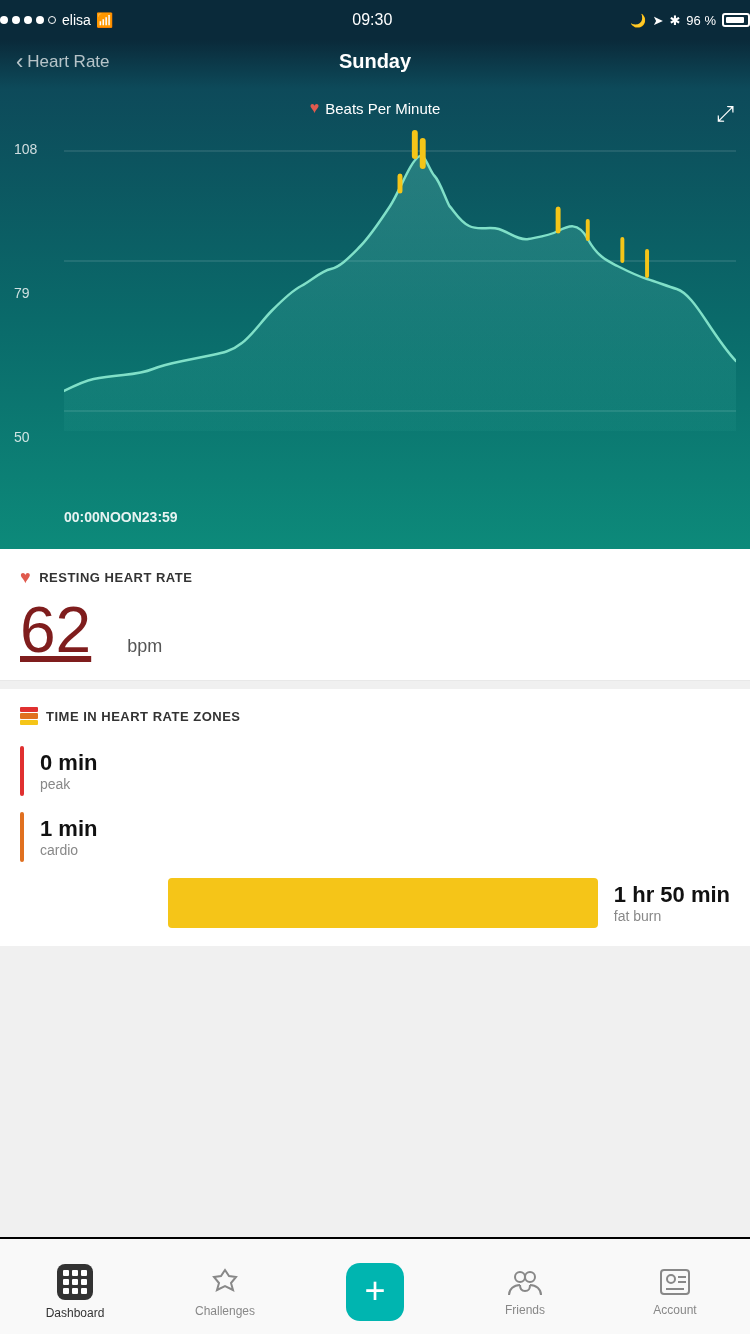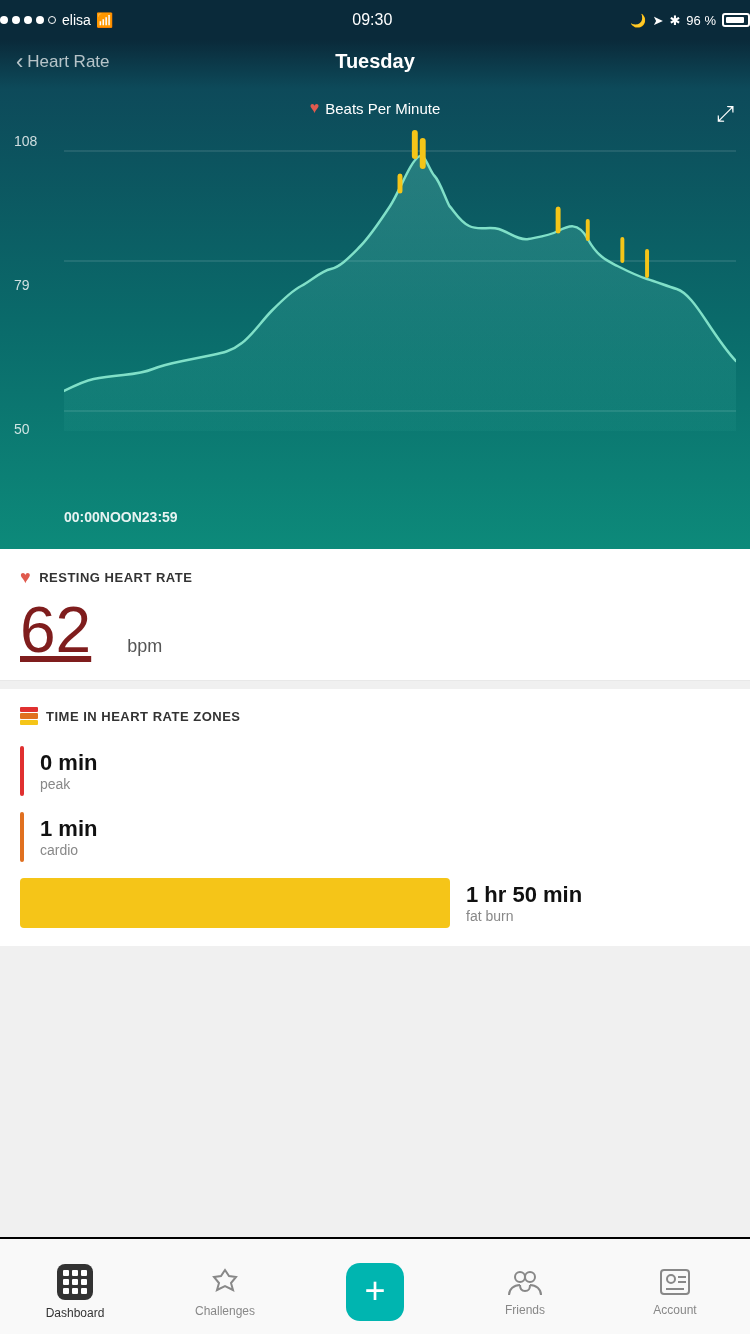"Tuesday" span.header-title { text: Tuesday -> Sunday }
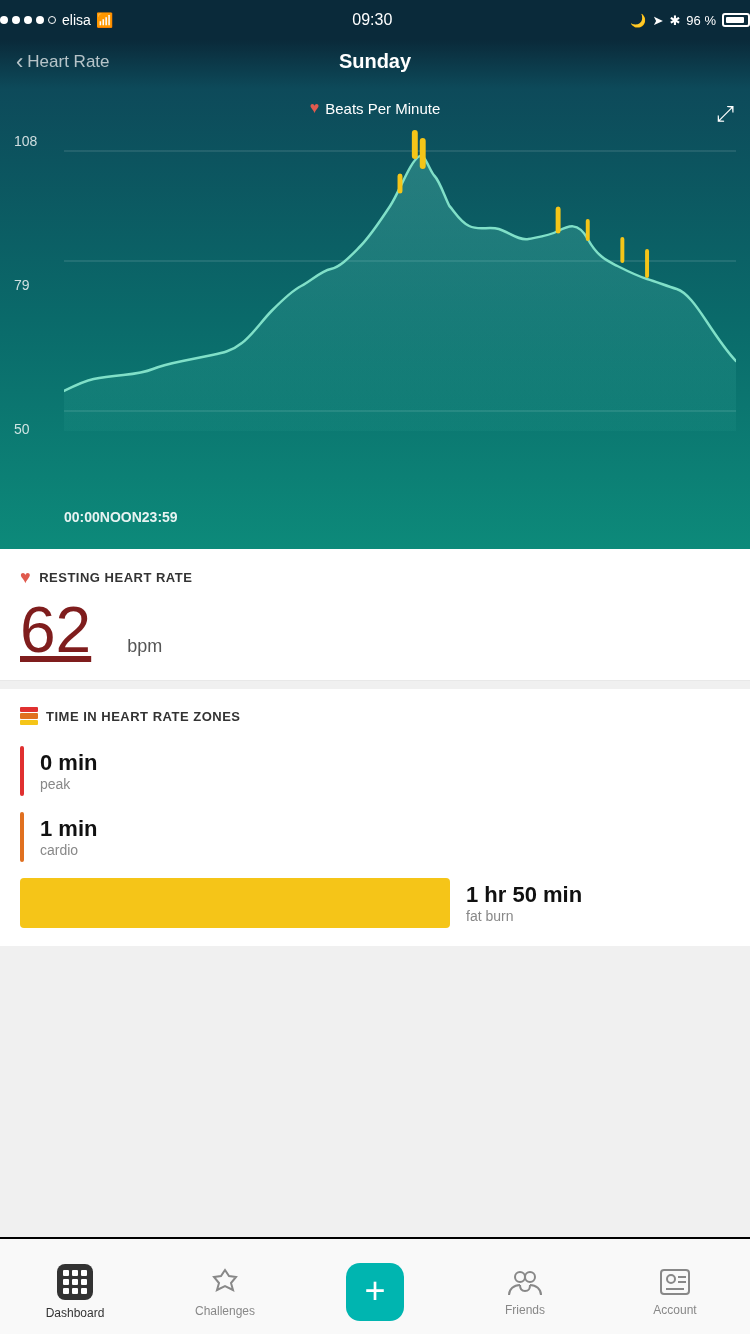"108" .chart-y-labels { top: 4px -> 12px }
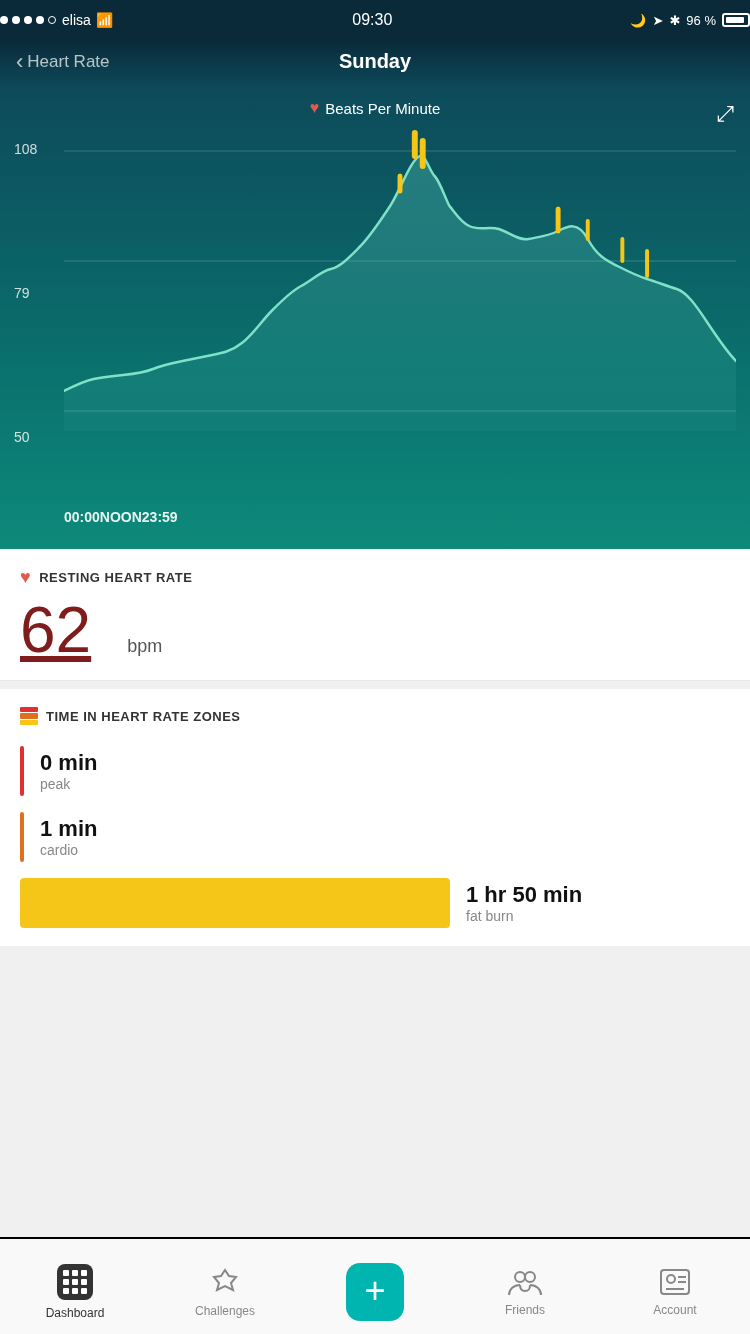"1 hr 50 min" .fat-burn-item { justify-content: none -> flex-end }
